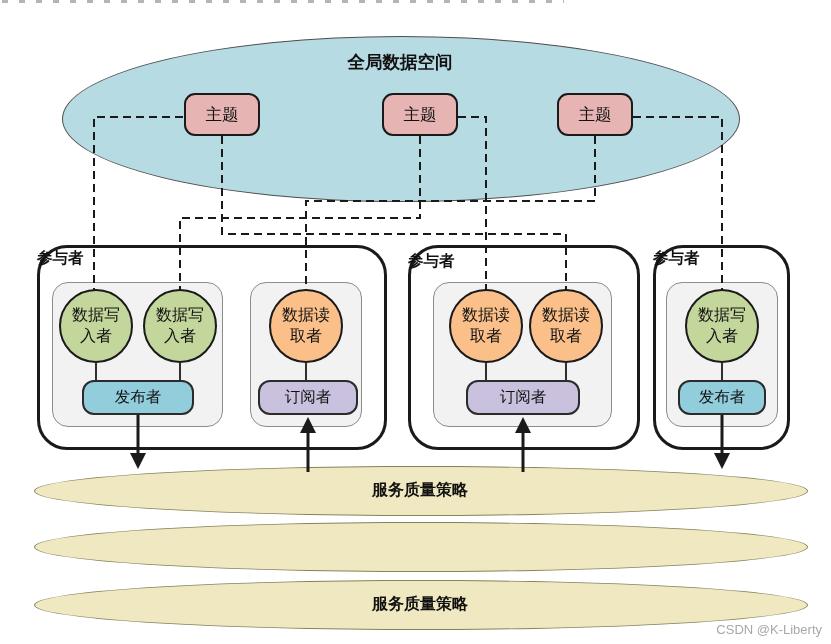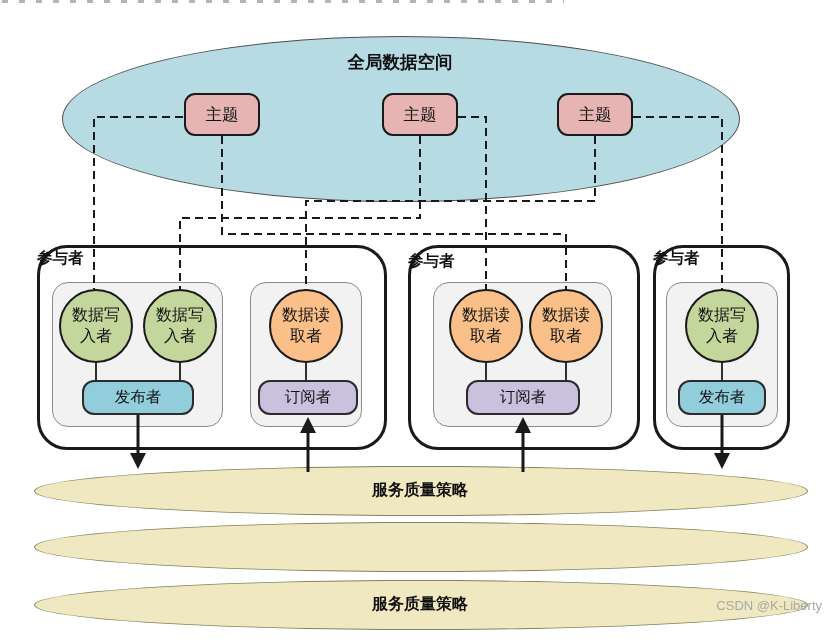"CSDN @K-Liberty" .watermark { top: 598px -> 622px }
